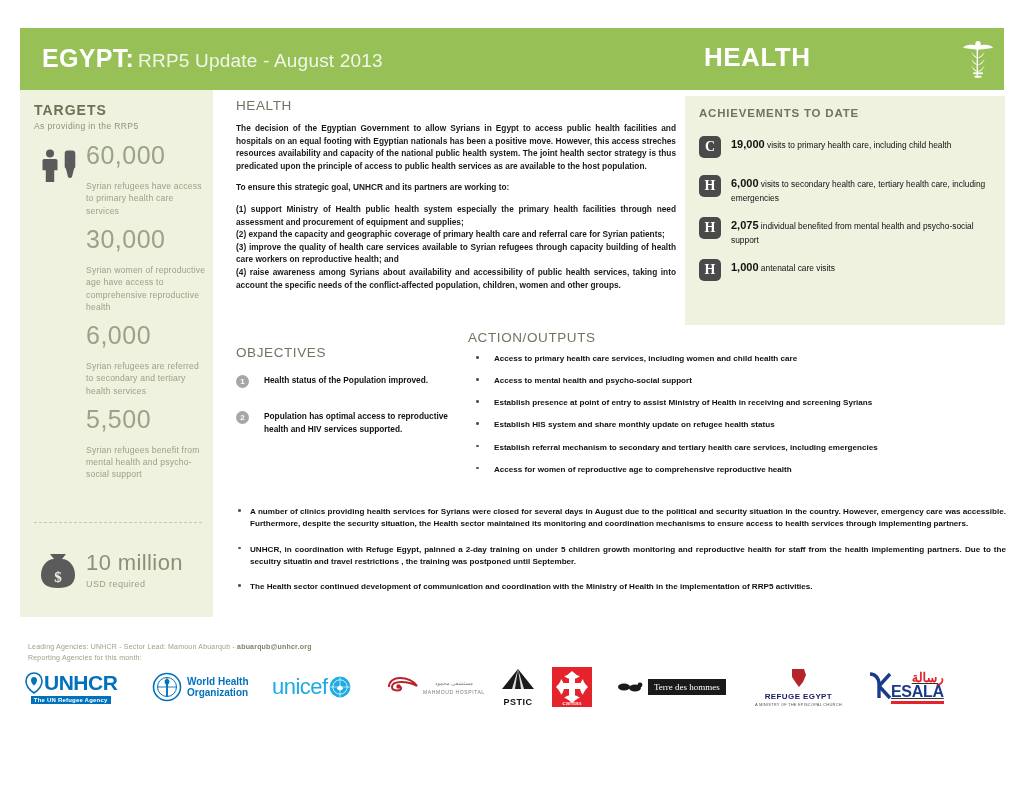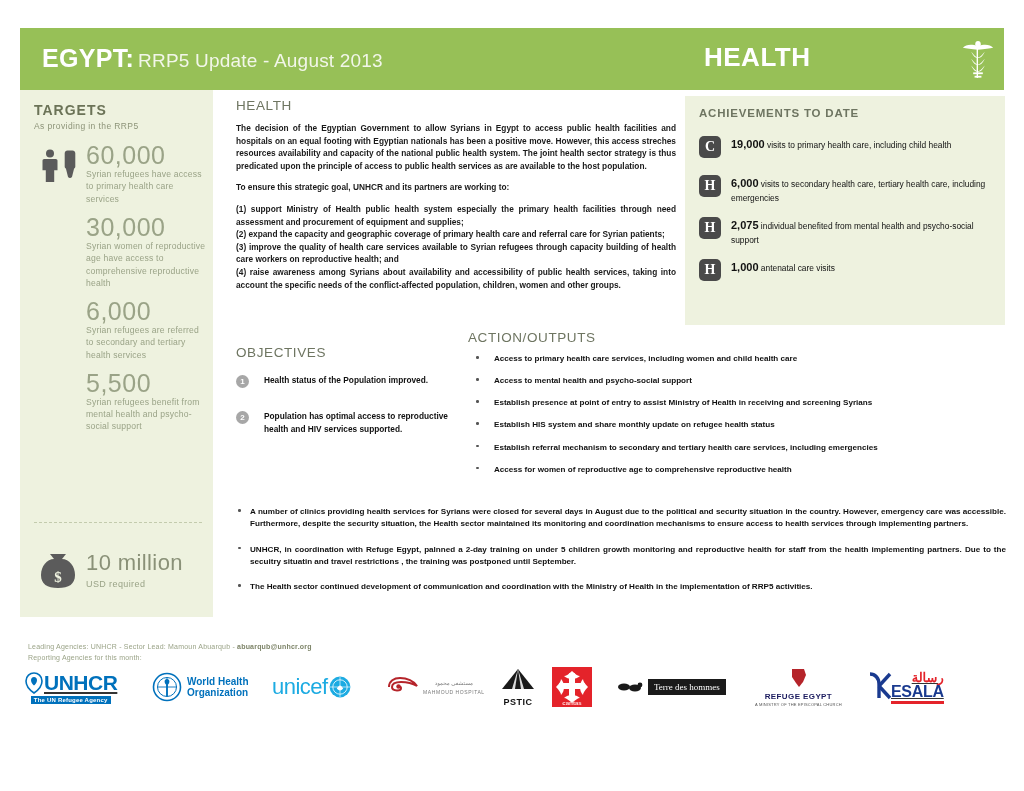"Syrian refugees have access to" .tgt-desc { margin-top: 0 -> 12px }
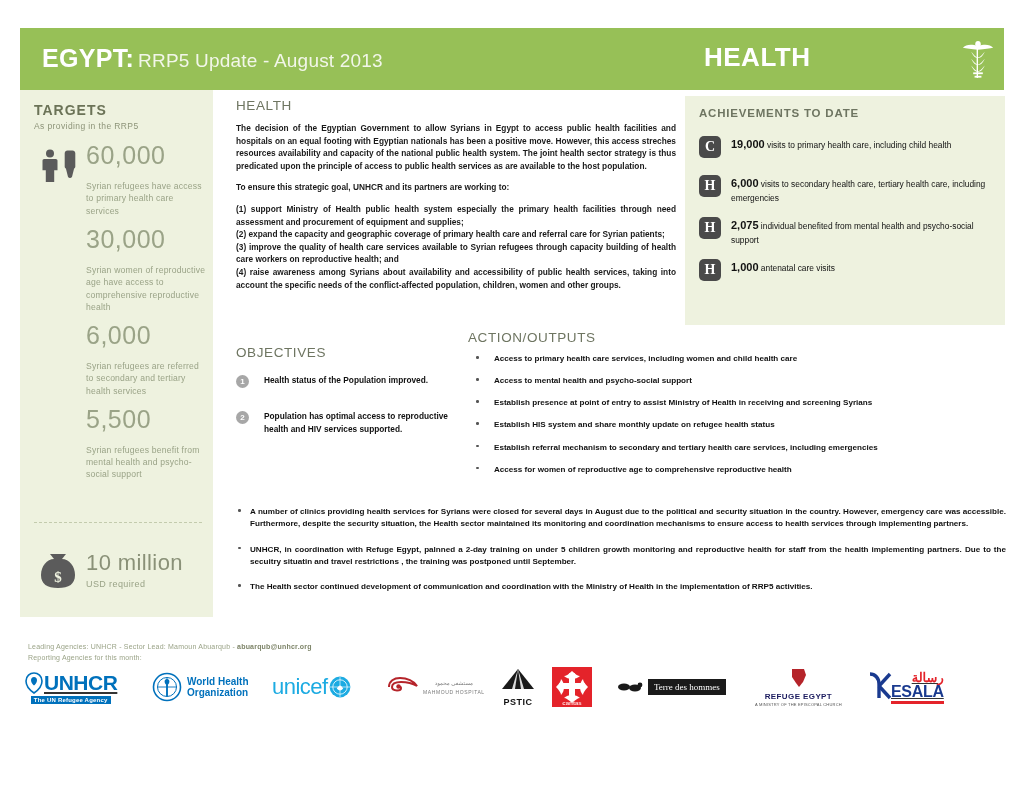"UNHCR" .unhcr-main { text-decoration: underline -> none }
